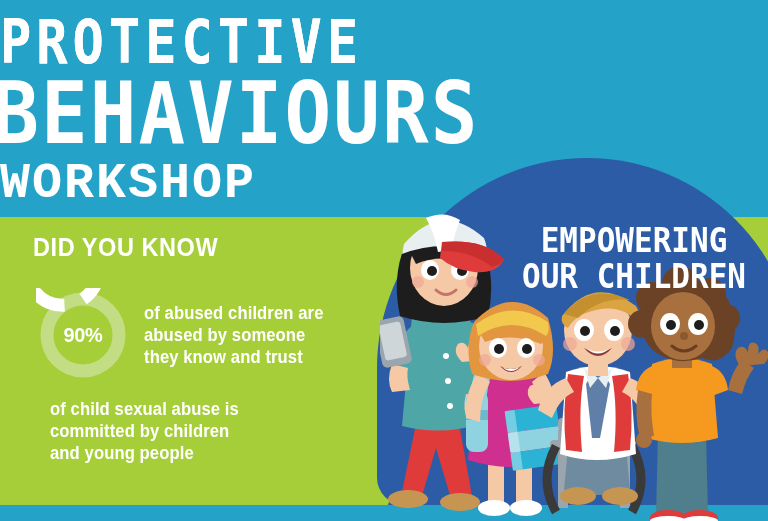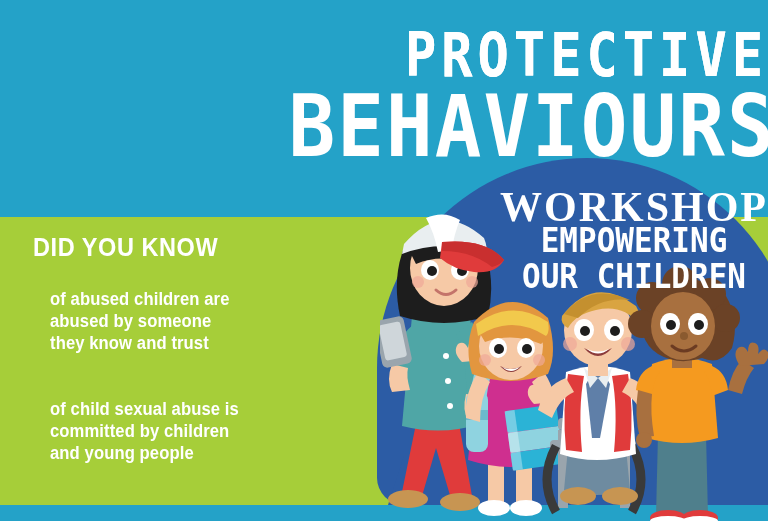"PROTECTIVE" .headline { text-align: right -> left; top: 25px -> 12px }
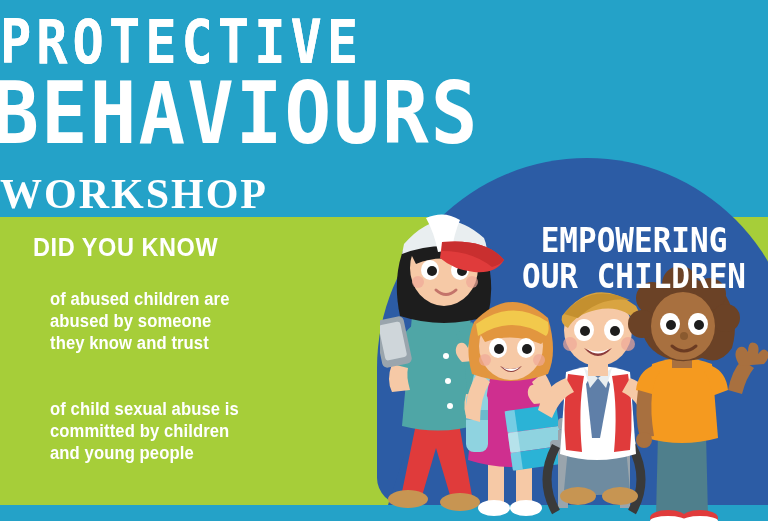"WORKSHOP" .t-workshop { font-family: Liberation Serif, serif -> Liberation Mono, monospace; font-size: 42px -> 50px; margin-top: 25px -> 14px }
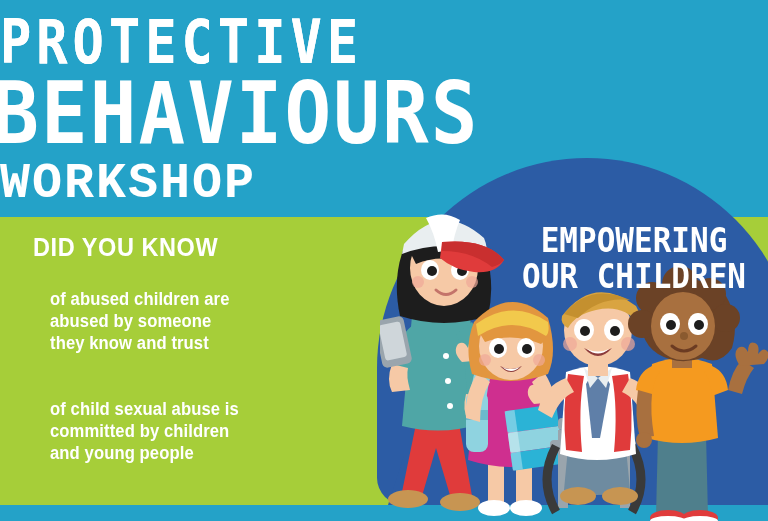"90%" div.donut { html: none -> <div> <svg> <circle></circle> <path></path> </svg> <div>90%</div> </div> }
